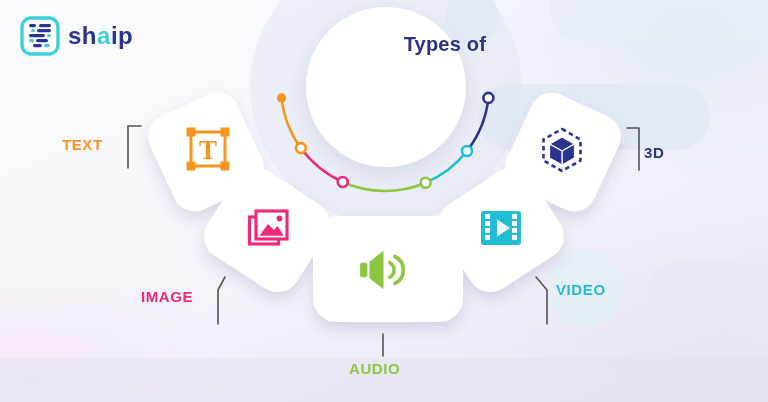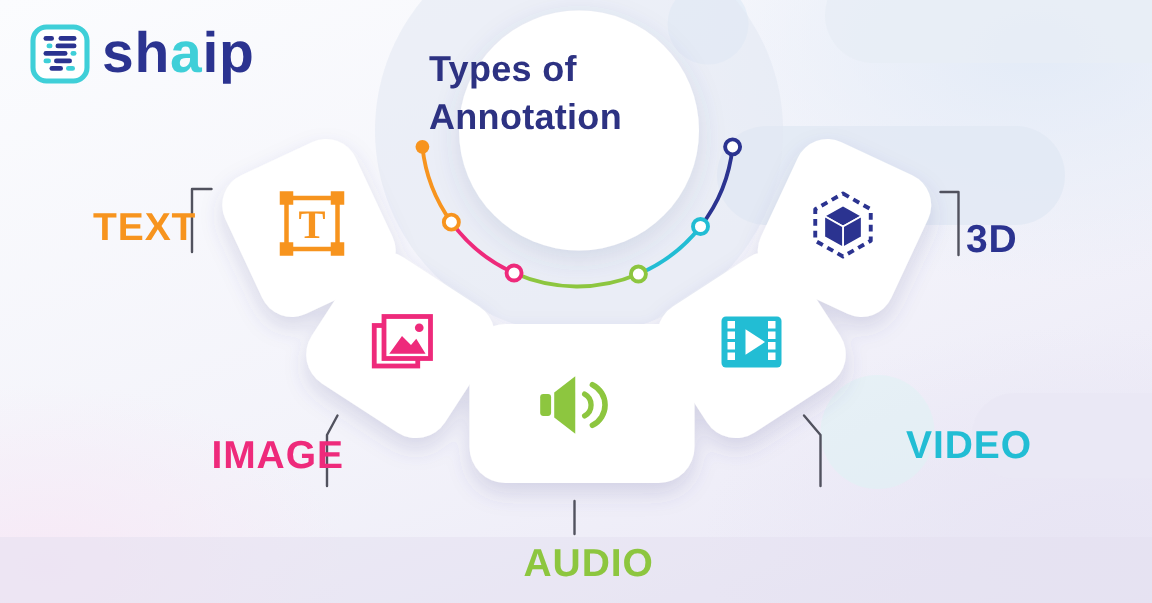"shaip" .logo-word { font-size: 38px -> 24px }
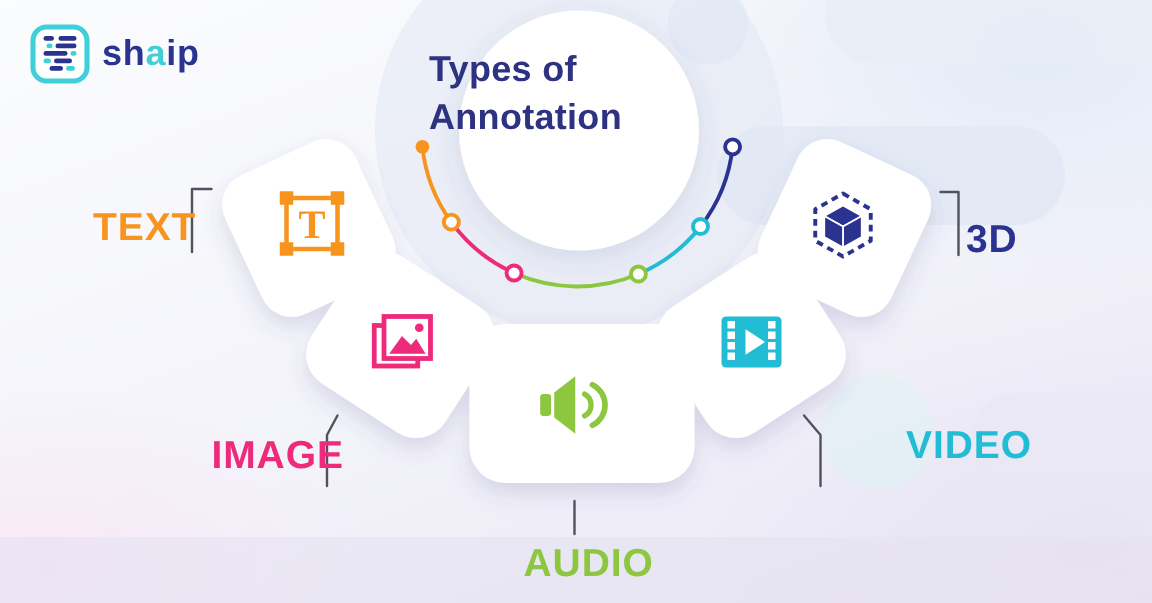"Types of" .title { font-size: 24px -> 20px; text-align: left -> right }
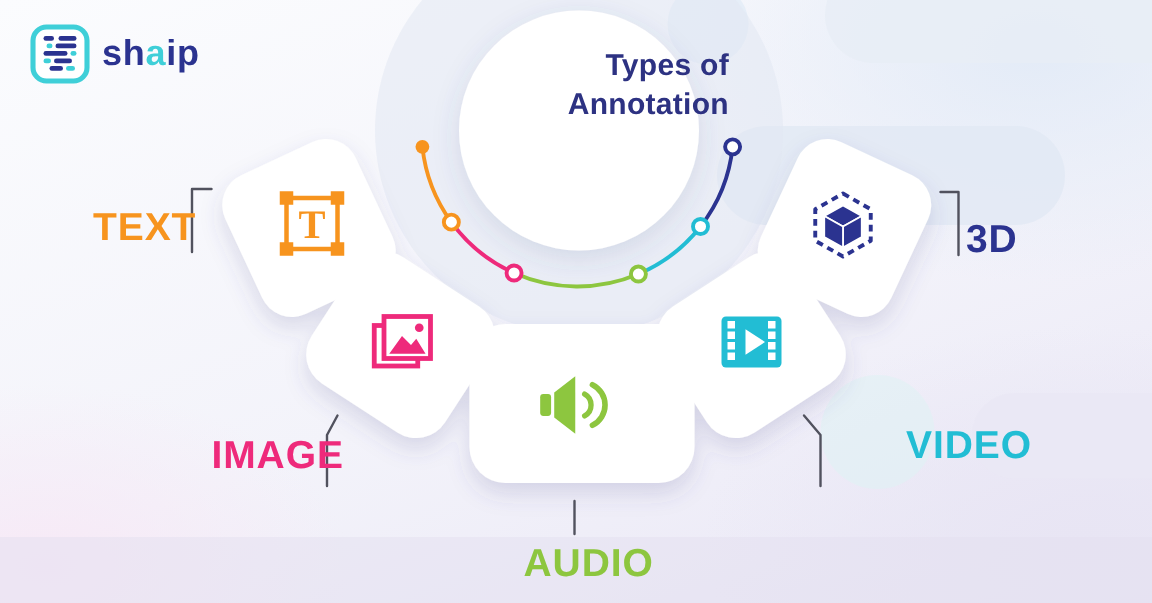"Annotation" div { html: <div>Annotation</div> -> none }
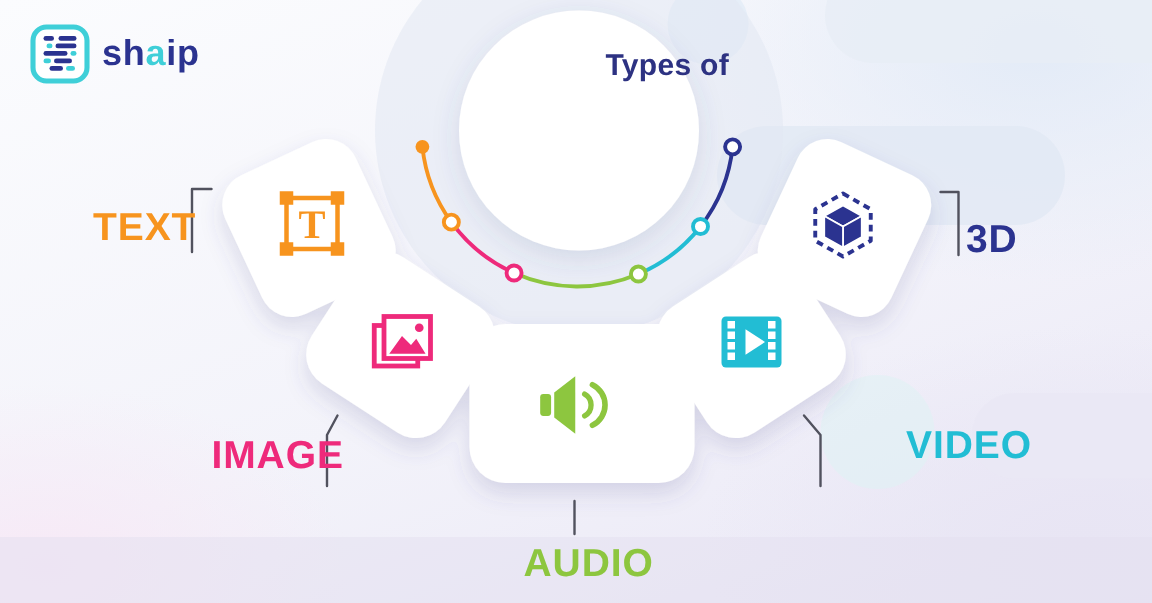"TEXT" .cat-label { font-size: 26px -> 15px }
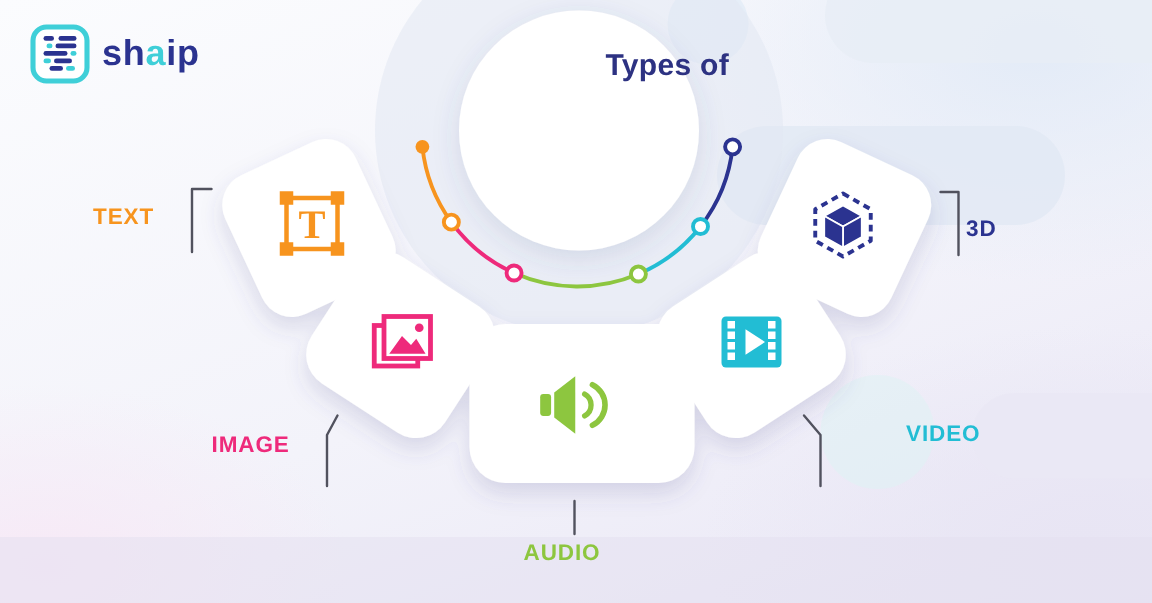"VIDEO" div.cat-label { margin-left: 48px -> none }
